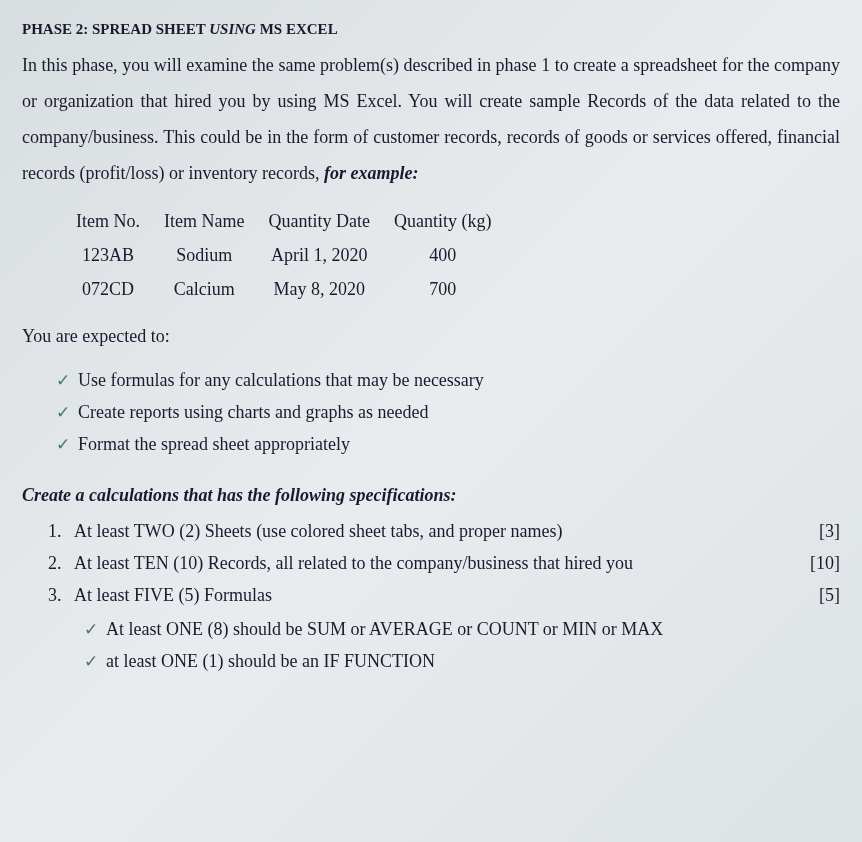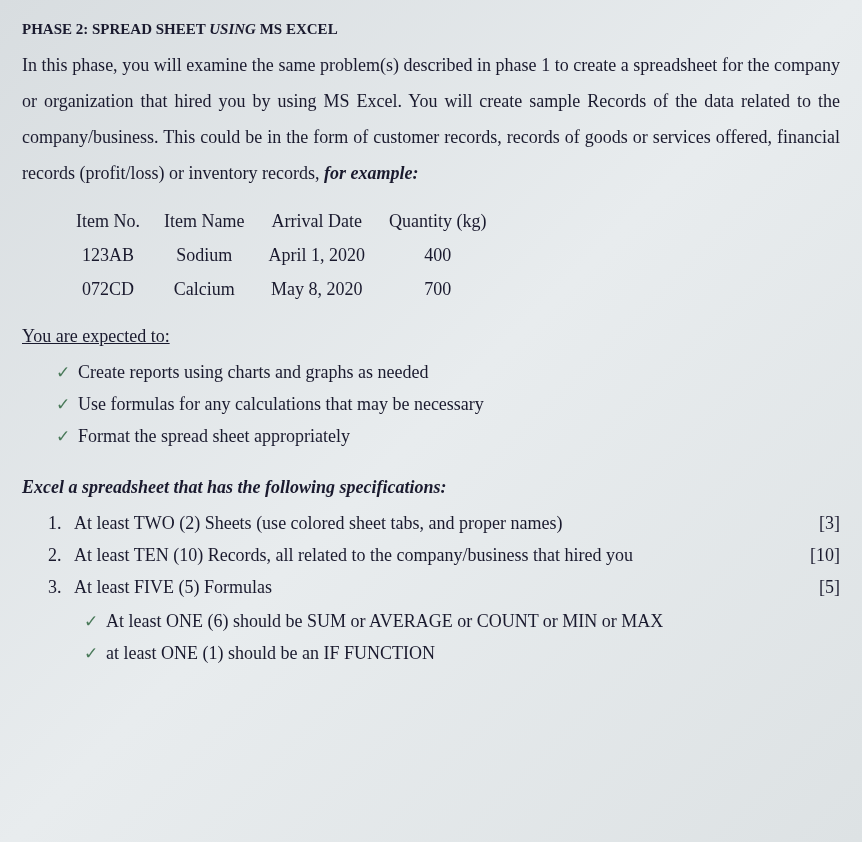"Arrival Date" th { text: Arrival -> Quantity }
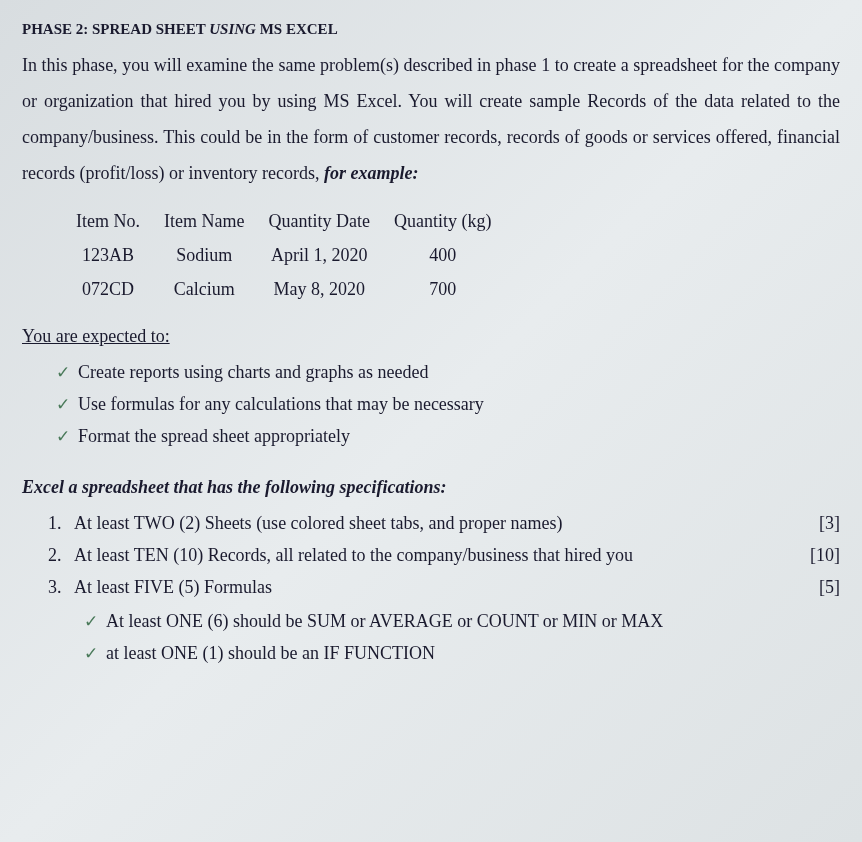"You are expected to:" .exp-lead { margin-bottom: 6px -> 14px; text-decoration: underline -> none }
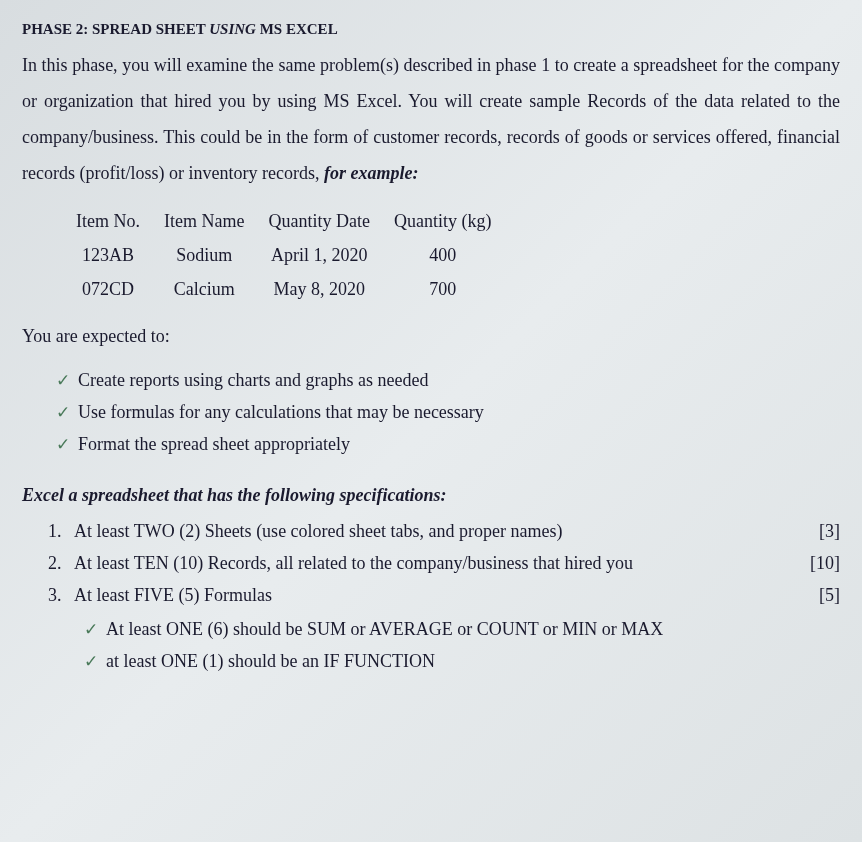"✓ Create reports using charts" li { order: before "✓ Use formulas for any" -> after "✓ Use formulas for any" }
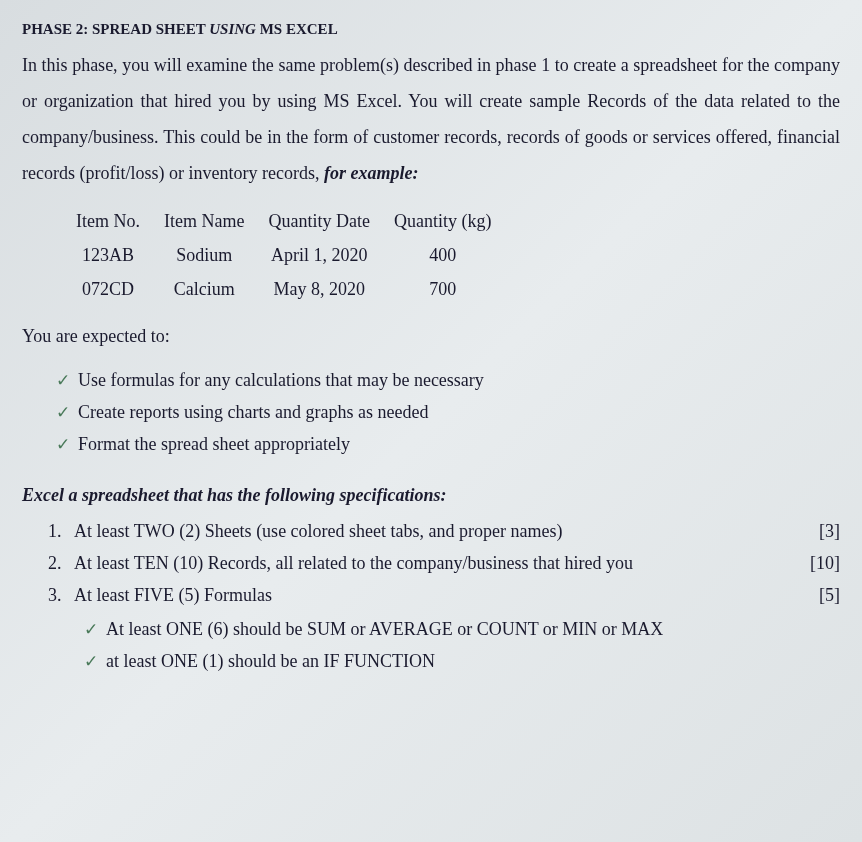"Excel a spreadsheet that has" p.spec-head { text: Excel a spreadsheet -> Create a calculations }
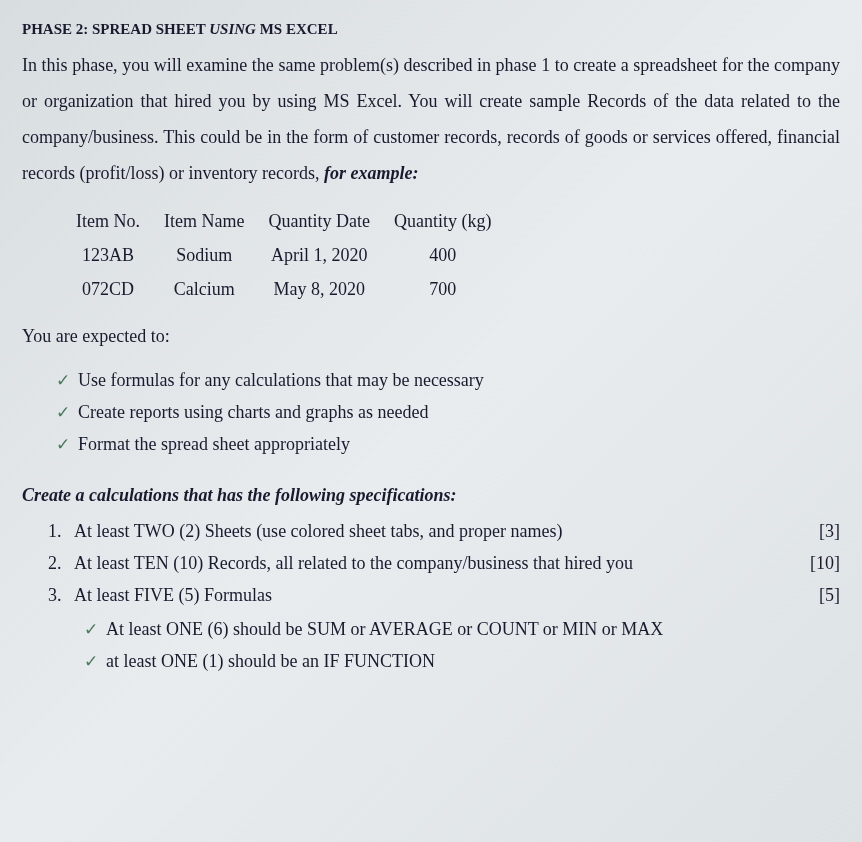"At least ONE (6) should" span { text: 6 -> 8 }
